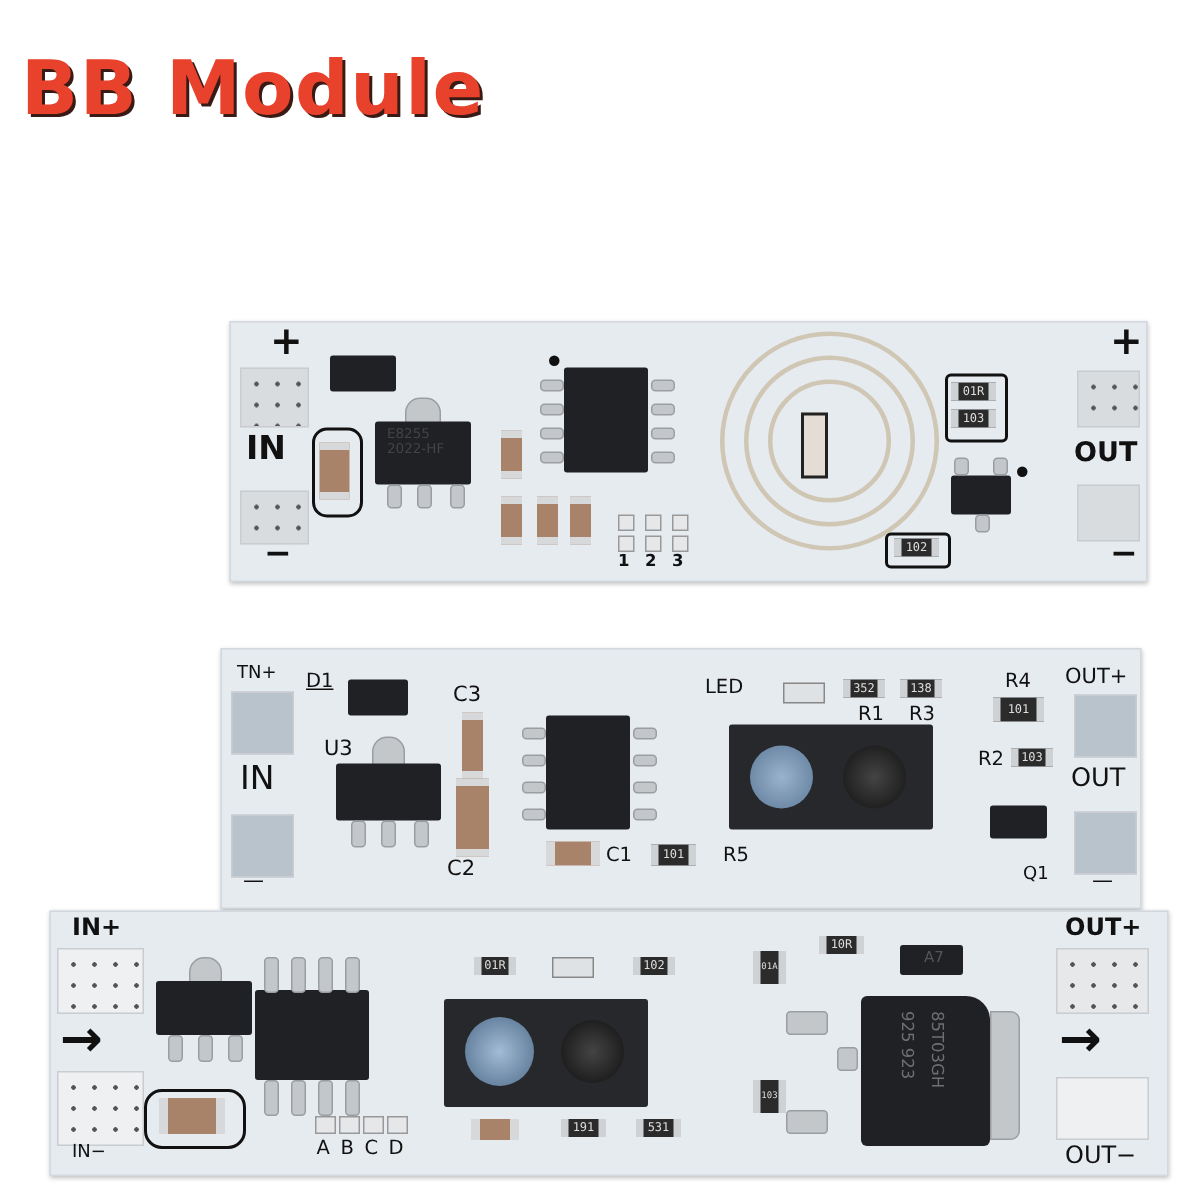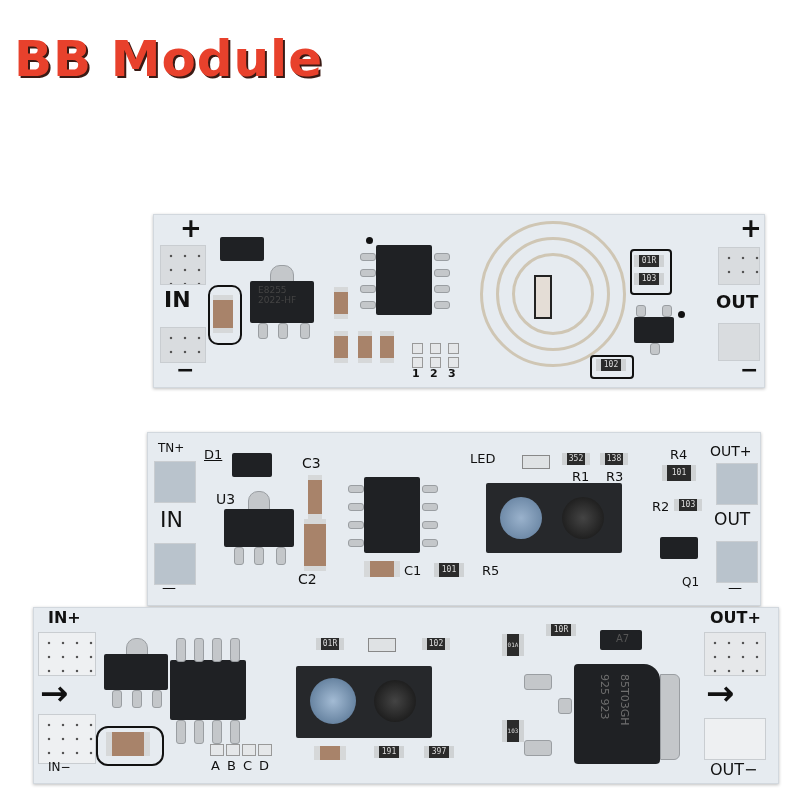"397" div.res { text: 397 -> 531 }
